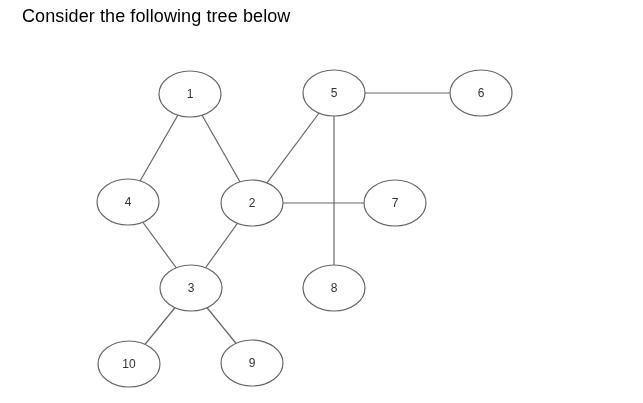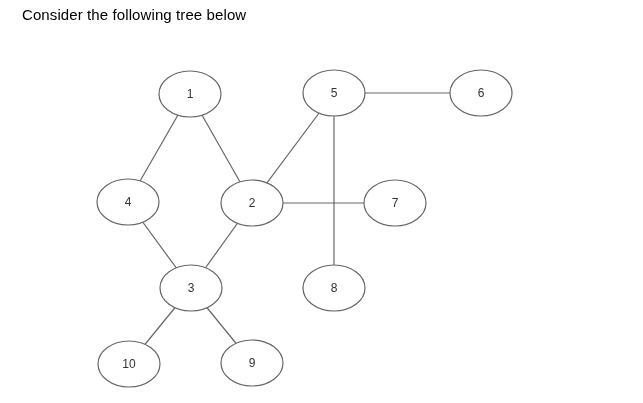"Consider the following tree below" .title { font-size: 15px -> 18px }
